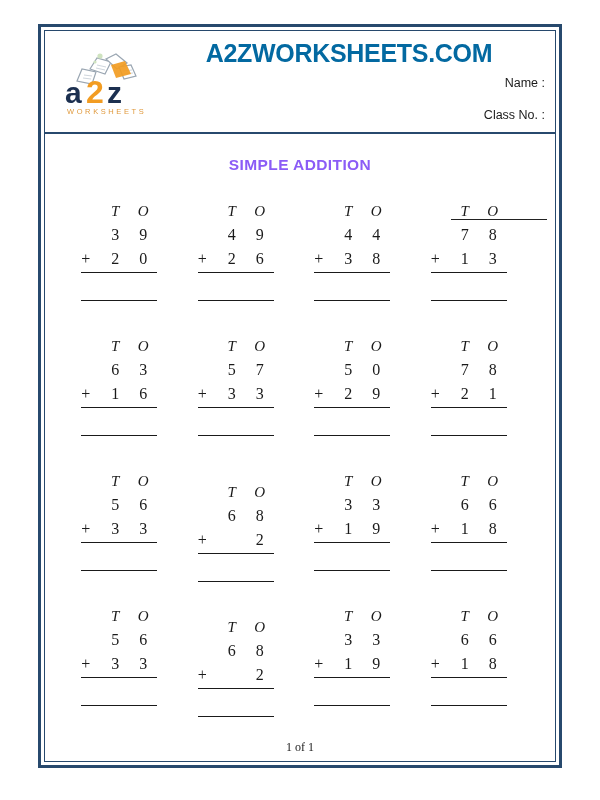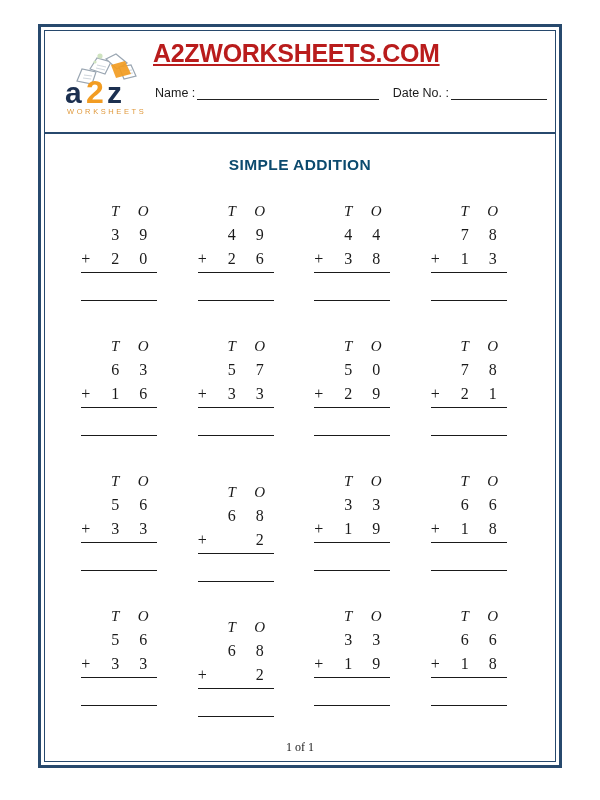"A2ZWORKSHEETS.COM" .brand { color: #b91c1c -> #0369a1; text-align: none -> center; text-decoration: underline -> none }
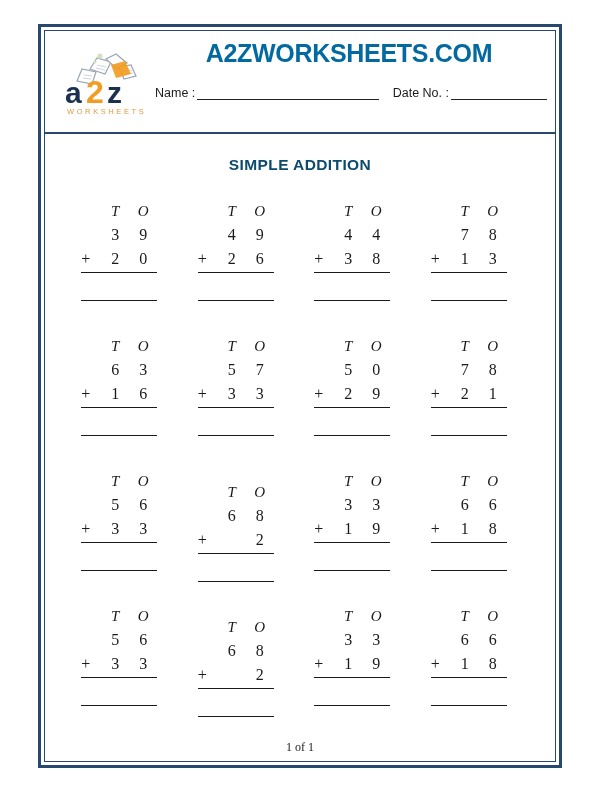"Name :" .field-row { flex-direction: none -> column }
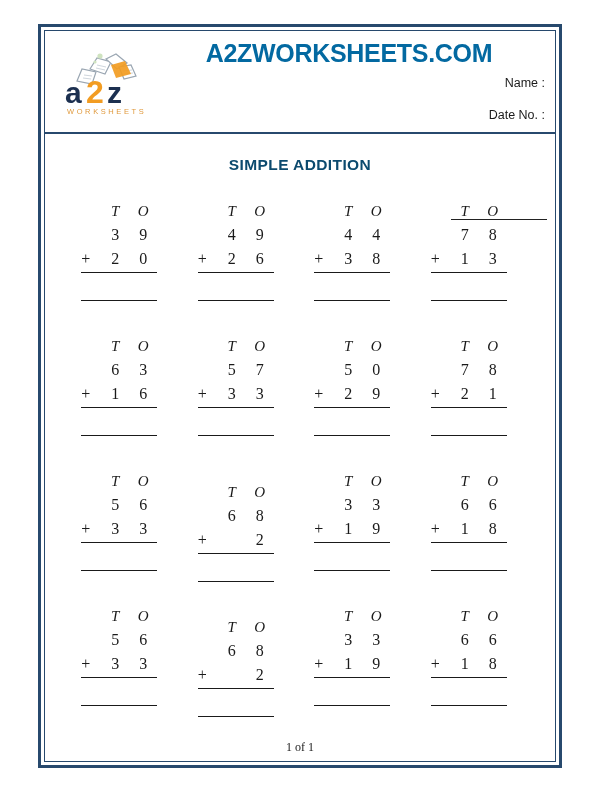"Date No. :" span.field-label { text: Date -> Class }
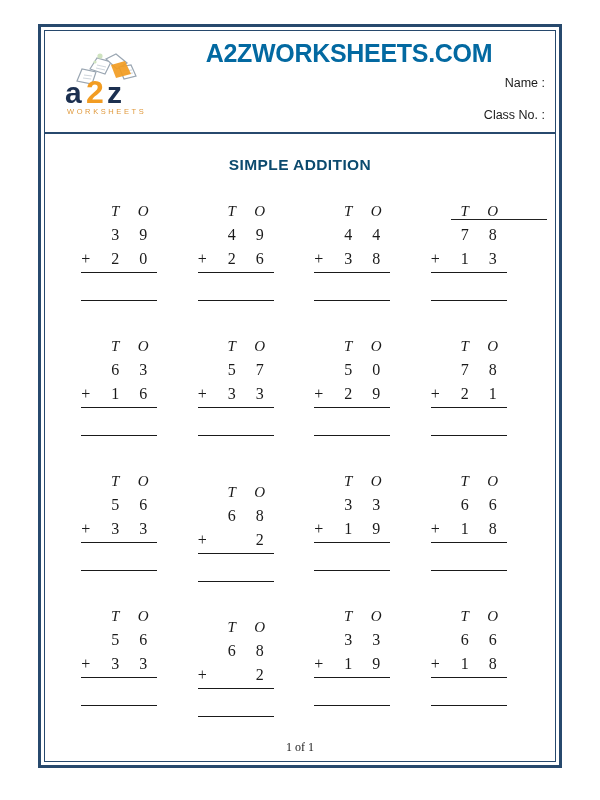"SIMPLE ADDITION" .ws-title { color: #0c4a6e -> #8b5cf6 }
